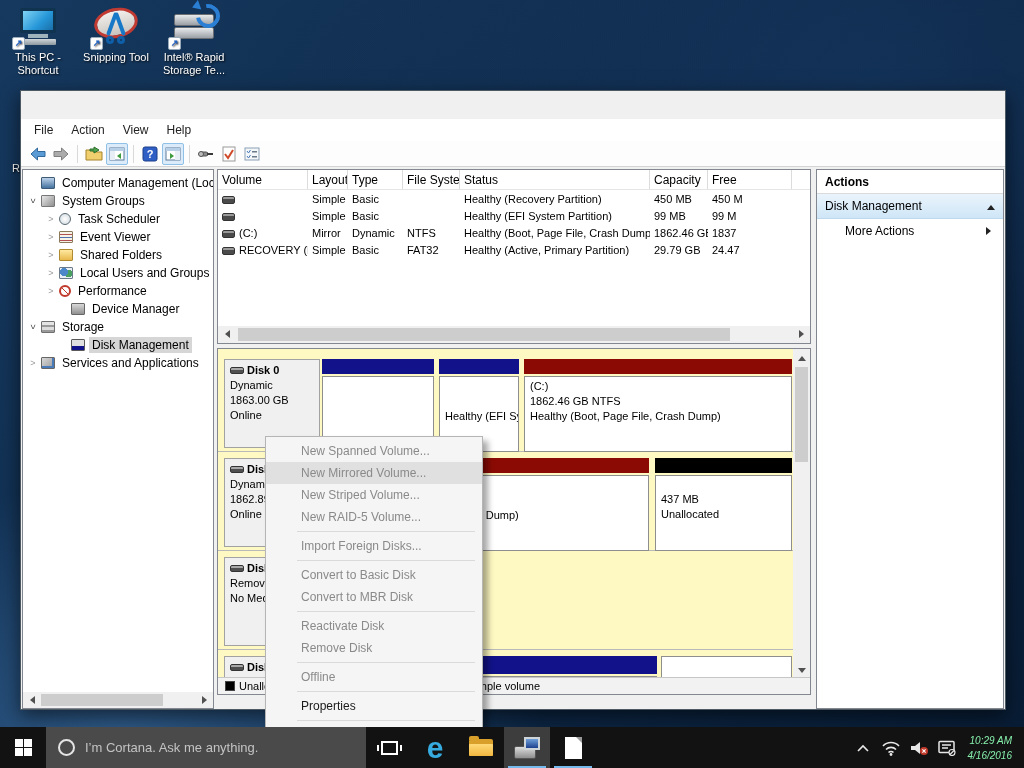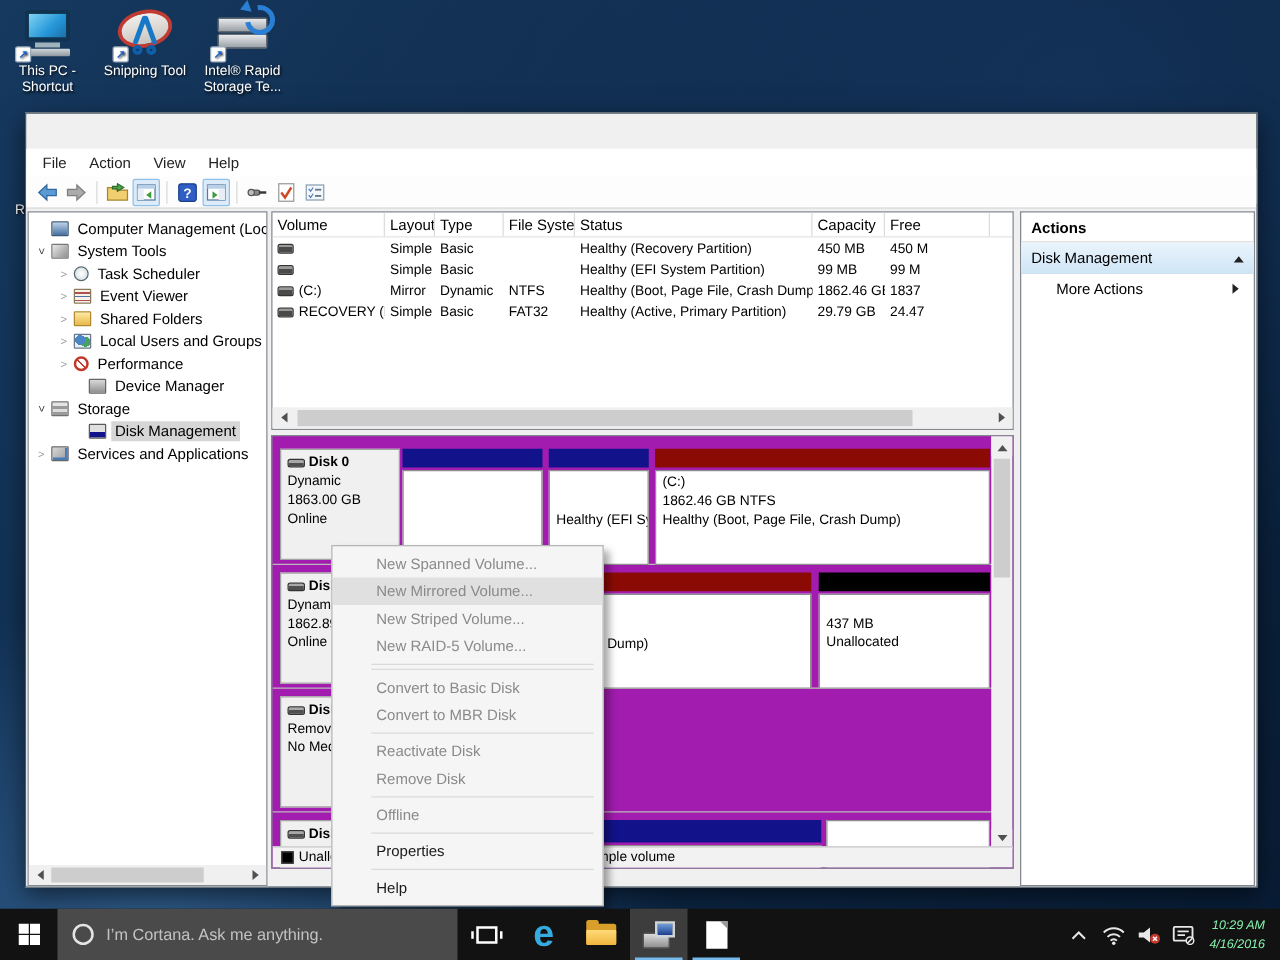"System Tools" span.tlabel { text: Tools -> Groups }
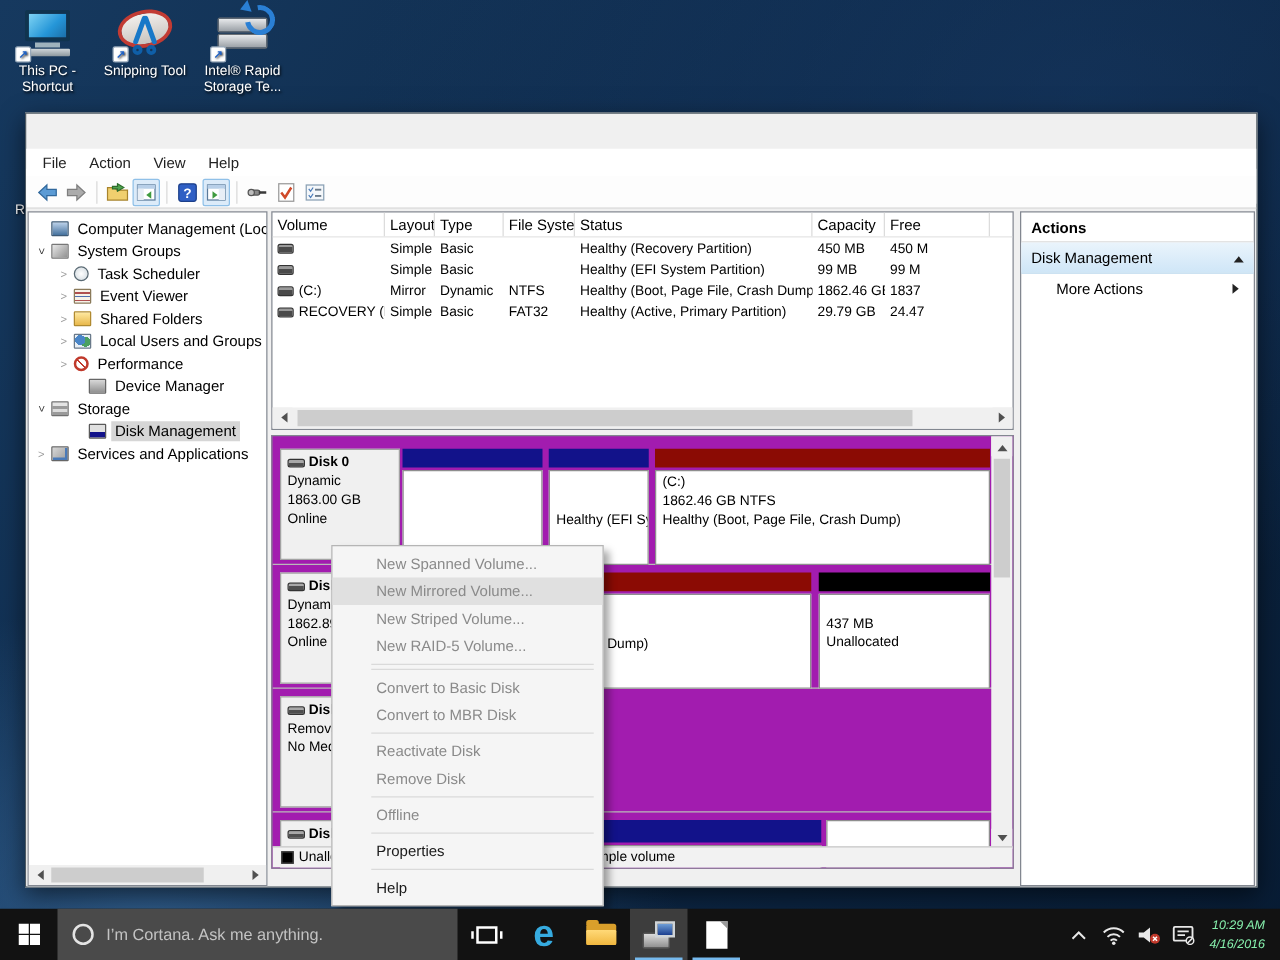"Disk 0" #disk-pane { background: #a21caf -> #fef9c3 }
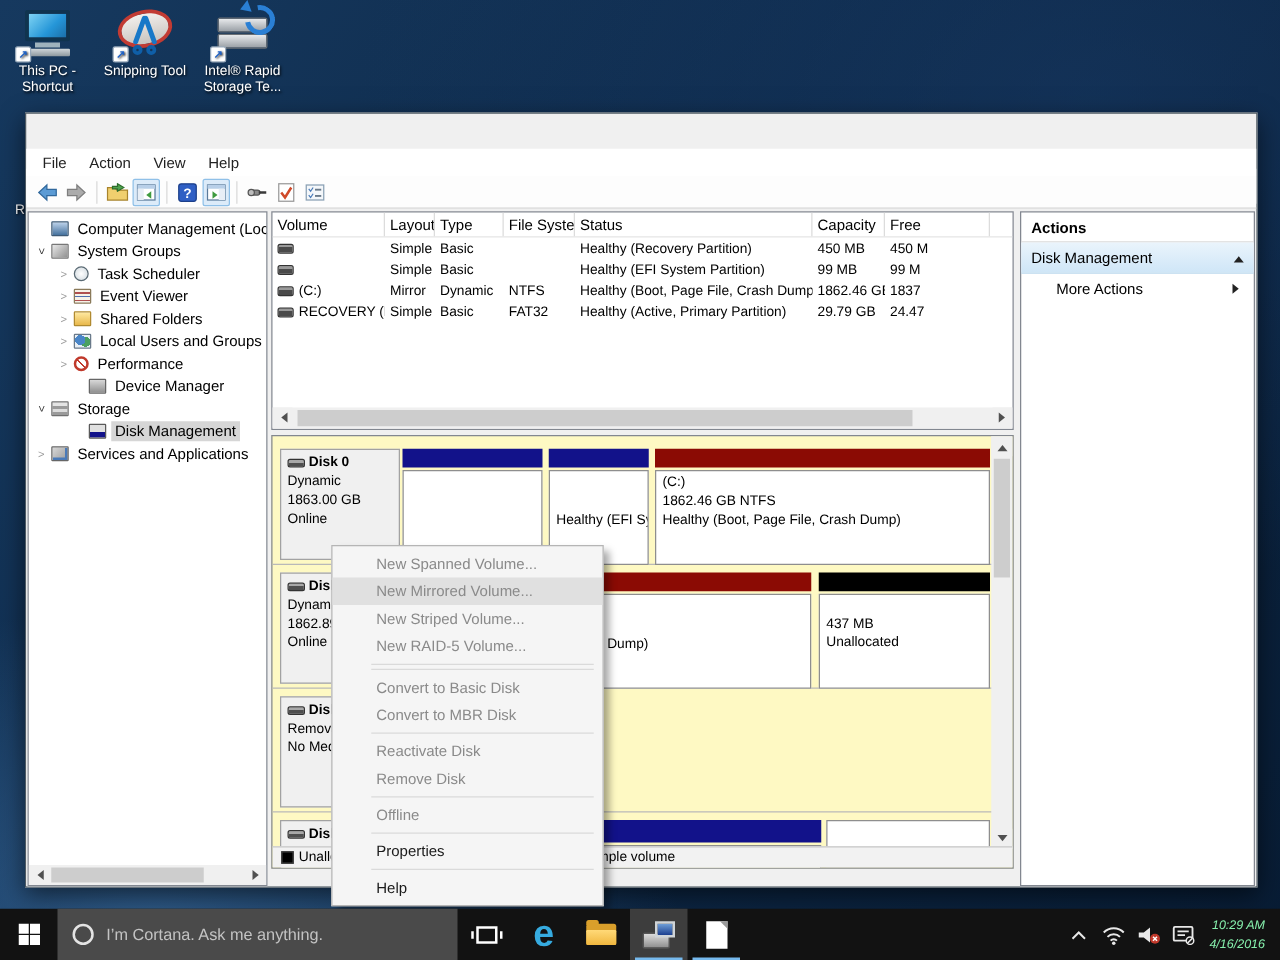"Import Foreign Disks..." div.mi { html: none -> <div>Import Foreign Disks...</div> }
